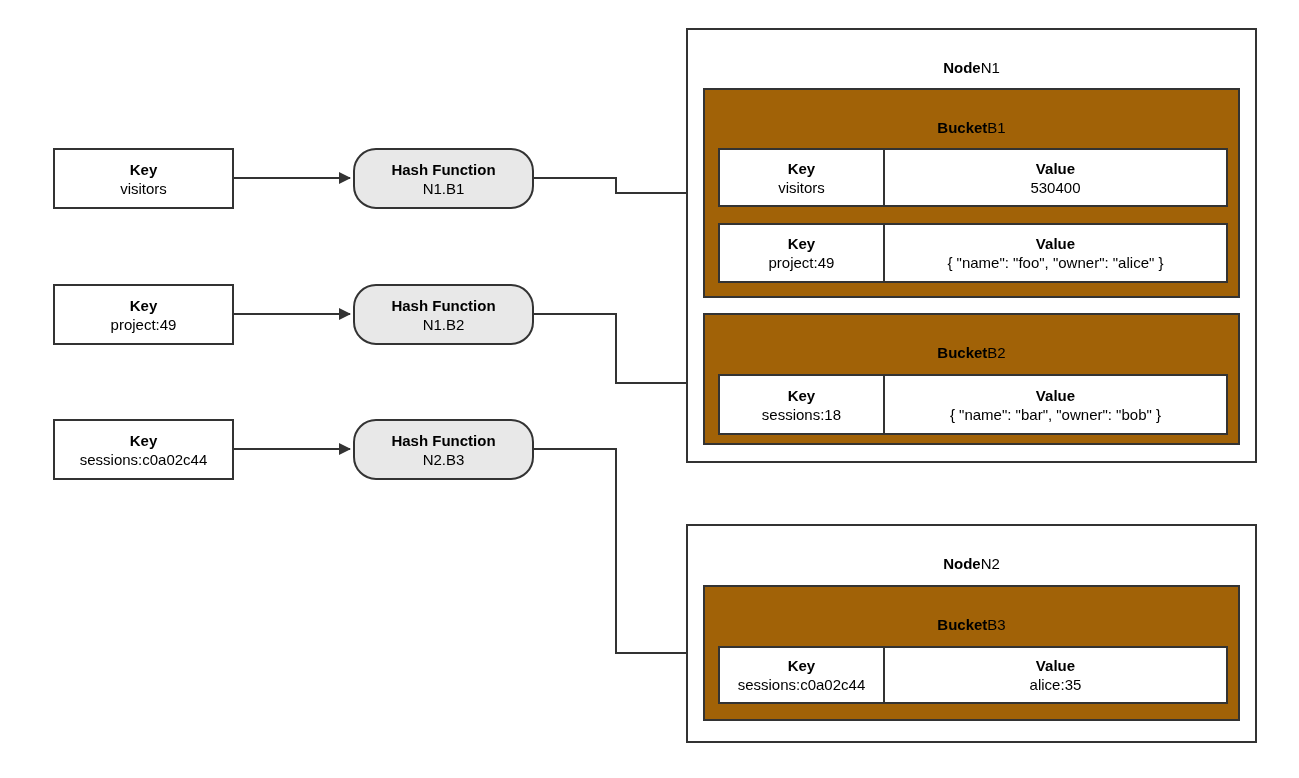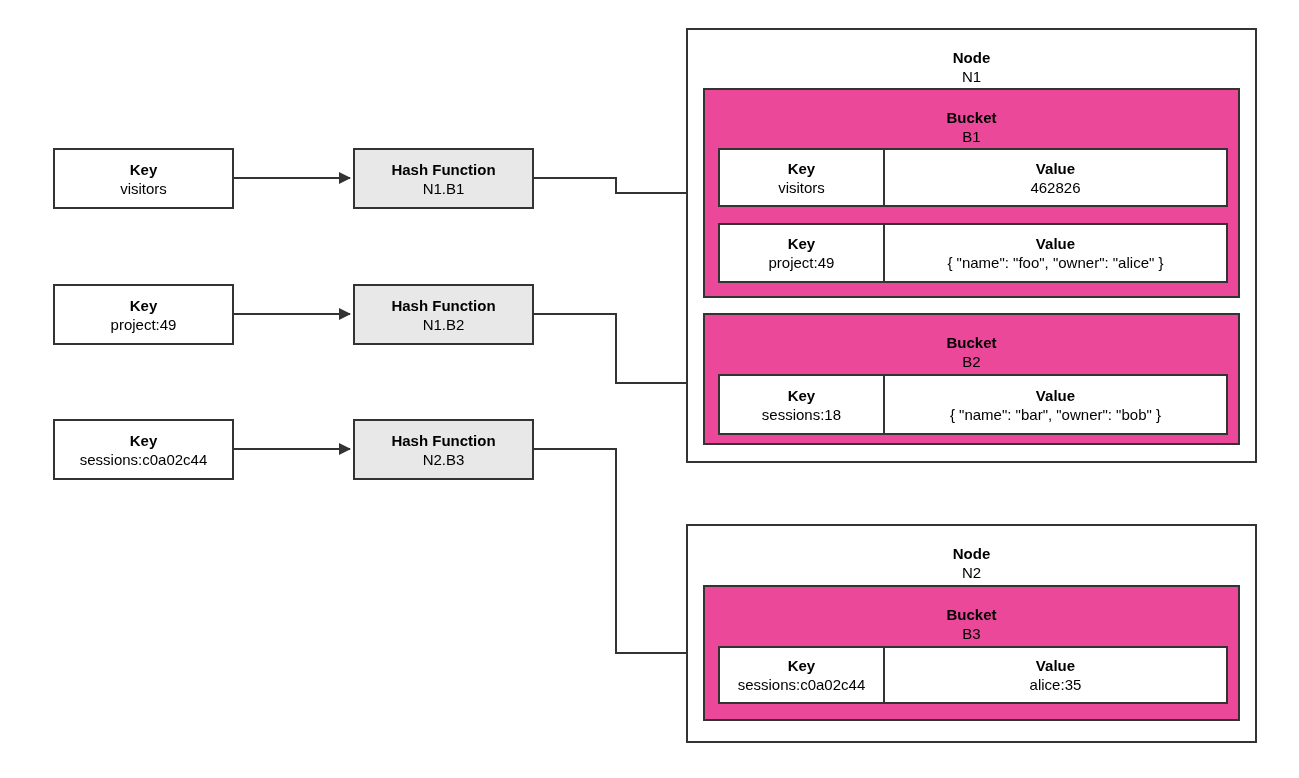"Node" .panel-header { flex-direction: column -> row }
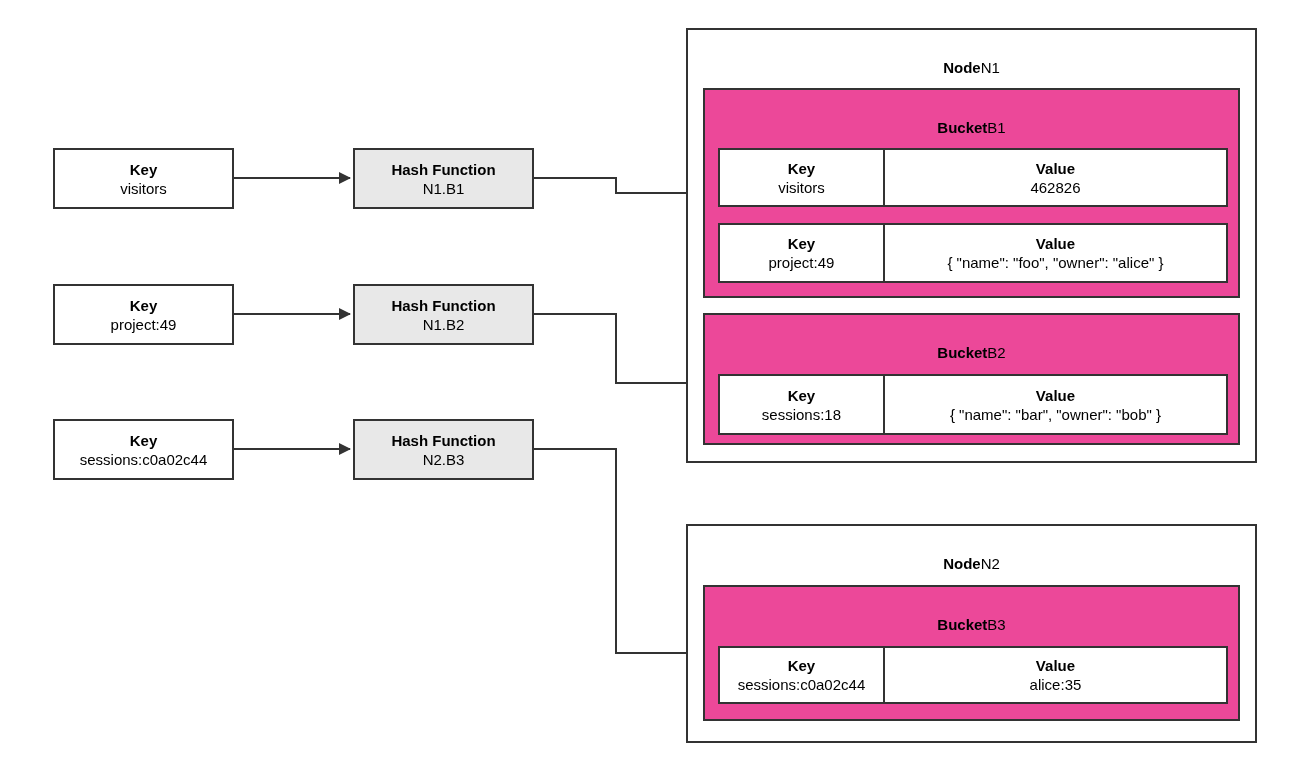"Bucket" .bucket { background: #ec4899 -> #a16207 }
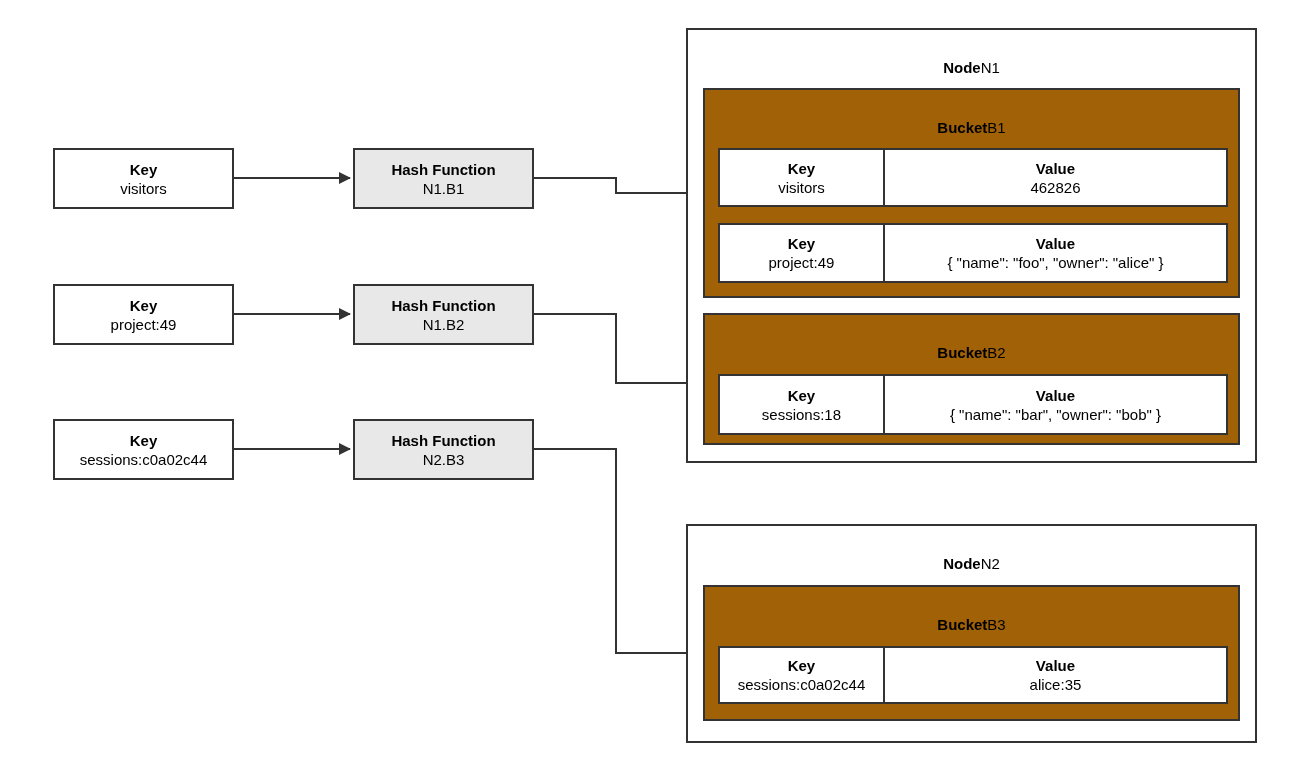"Hash Function" .gray { border-radius: none -> 23px }
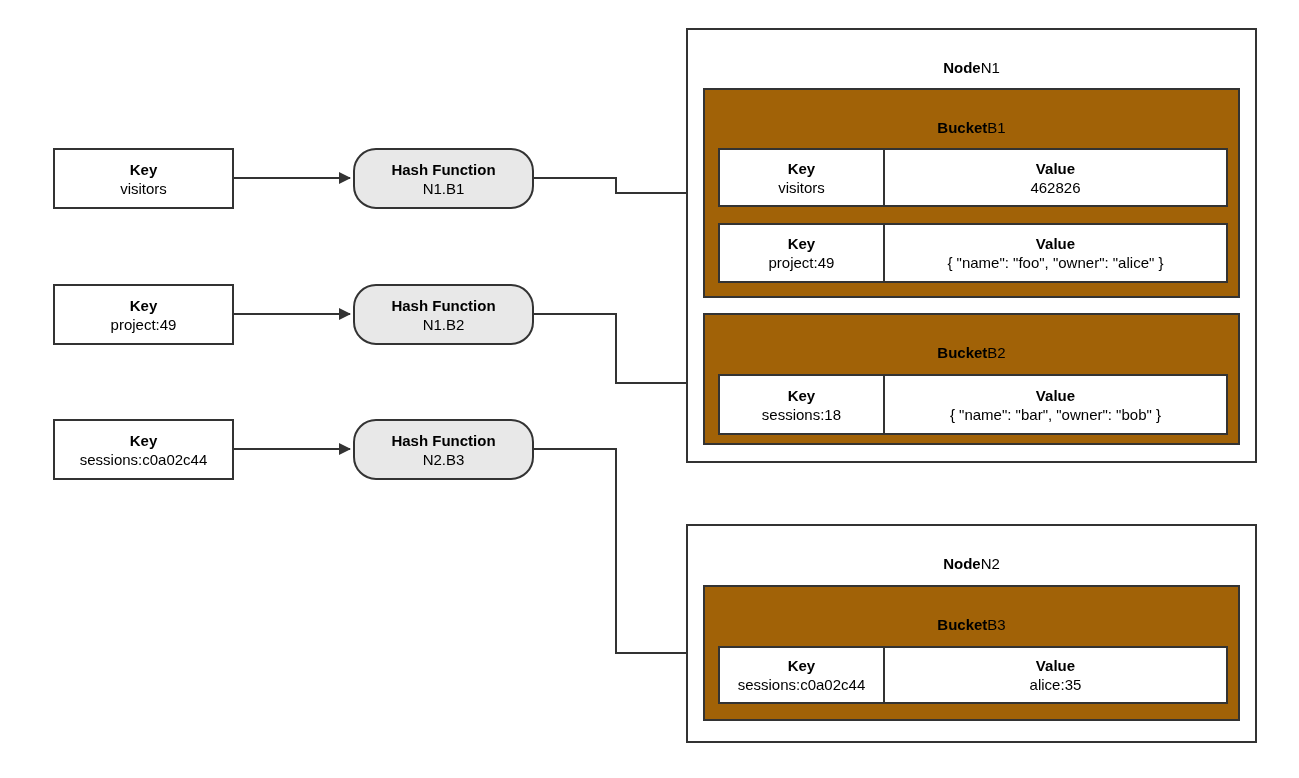"462826" div { text: 462826 -> 530400 }
